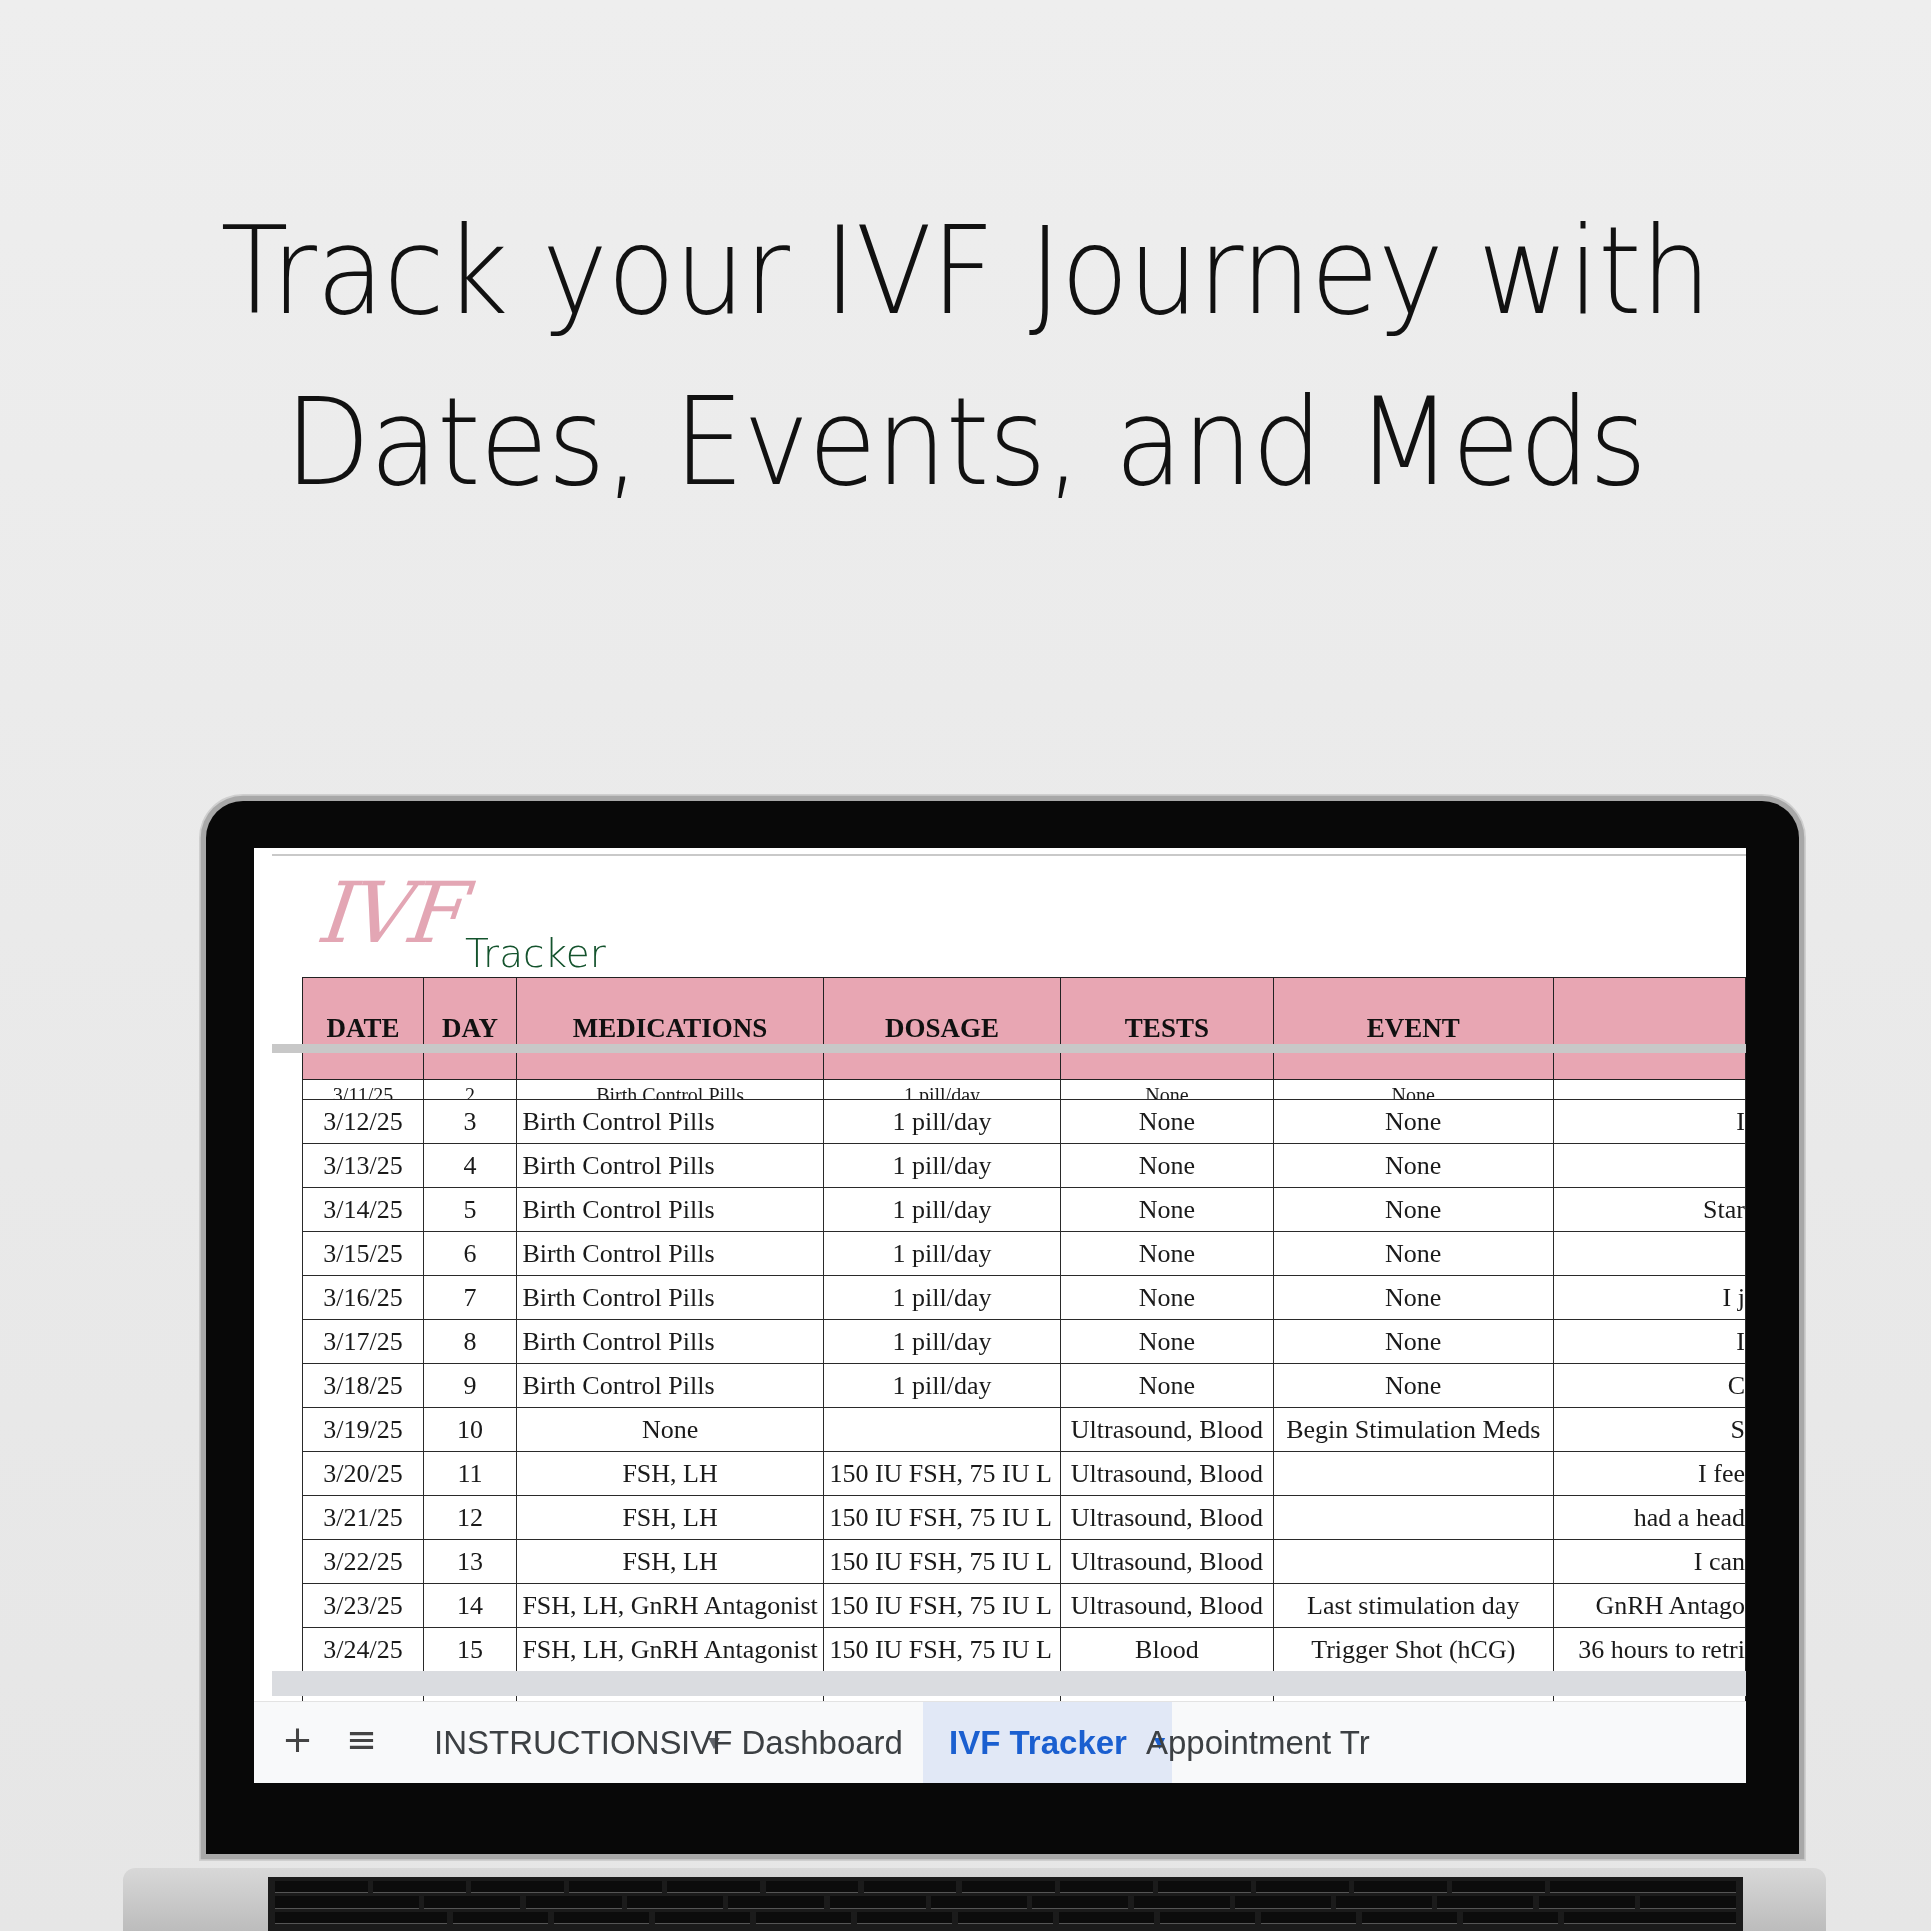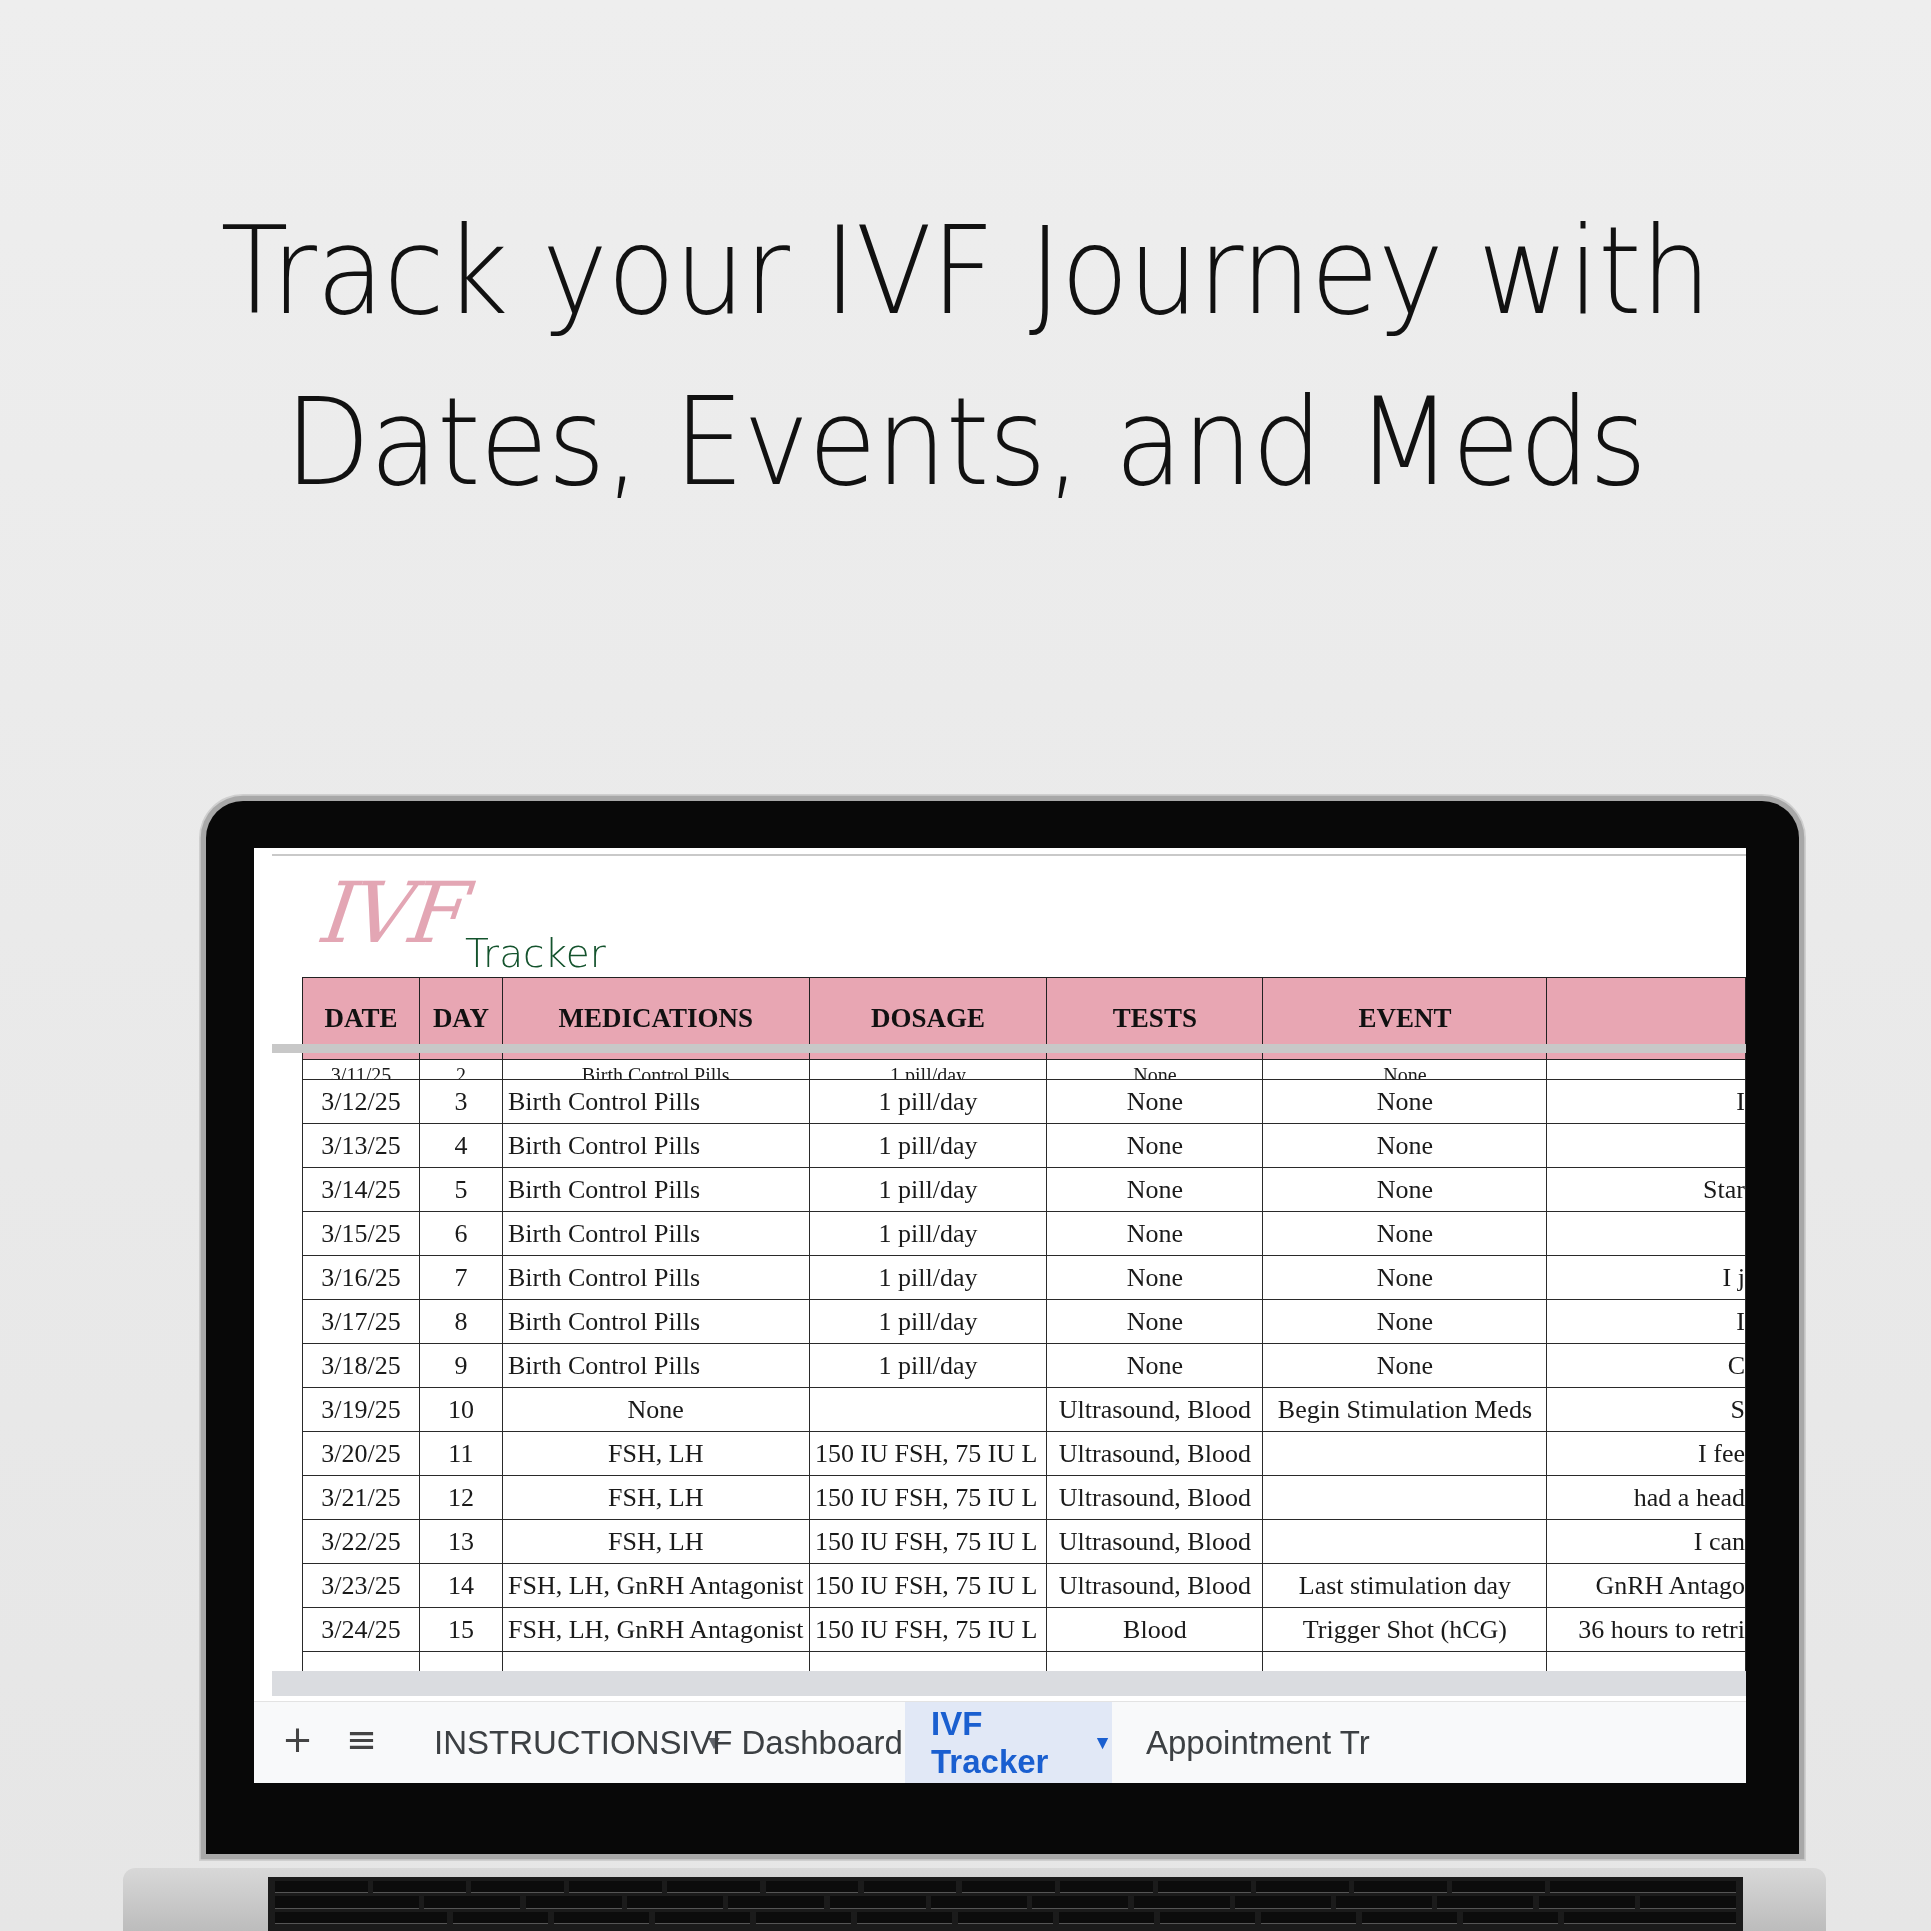"DATE" .grid th { padding: 8px -> 18px }
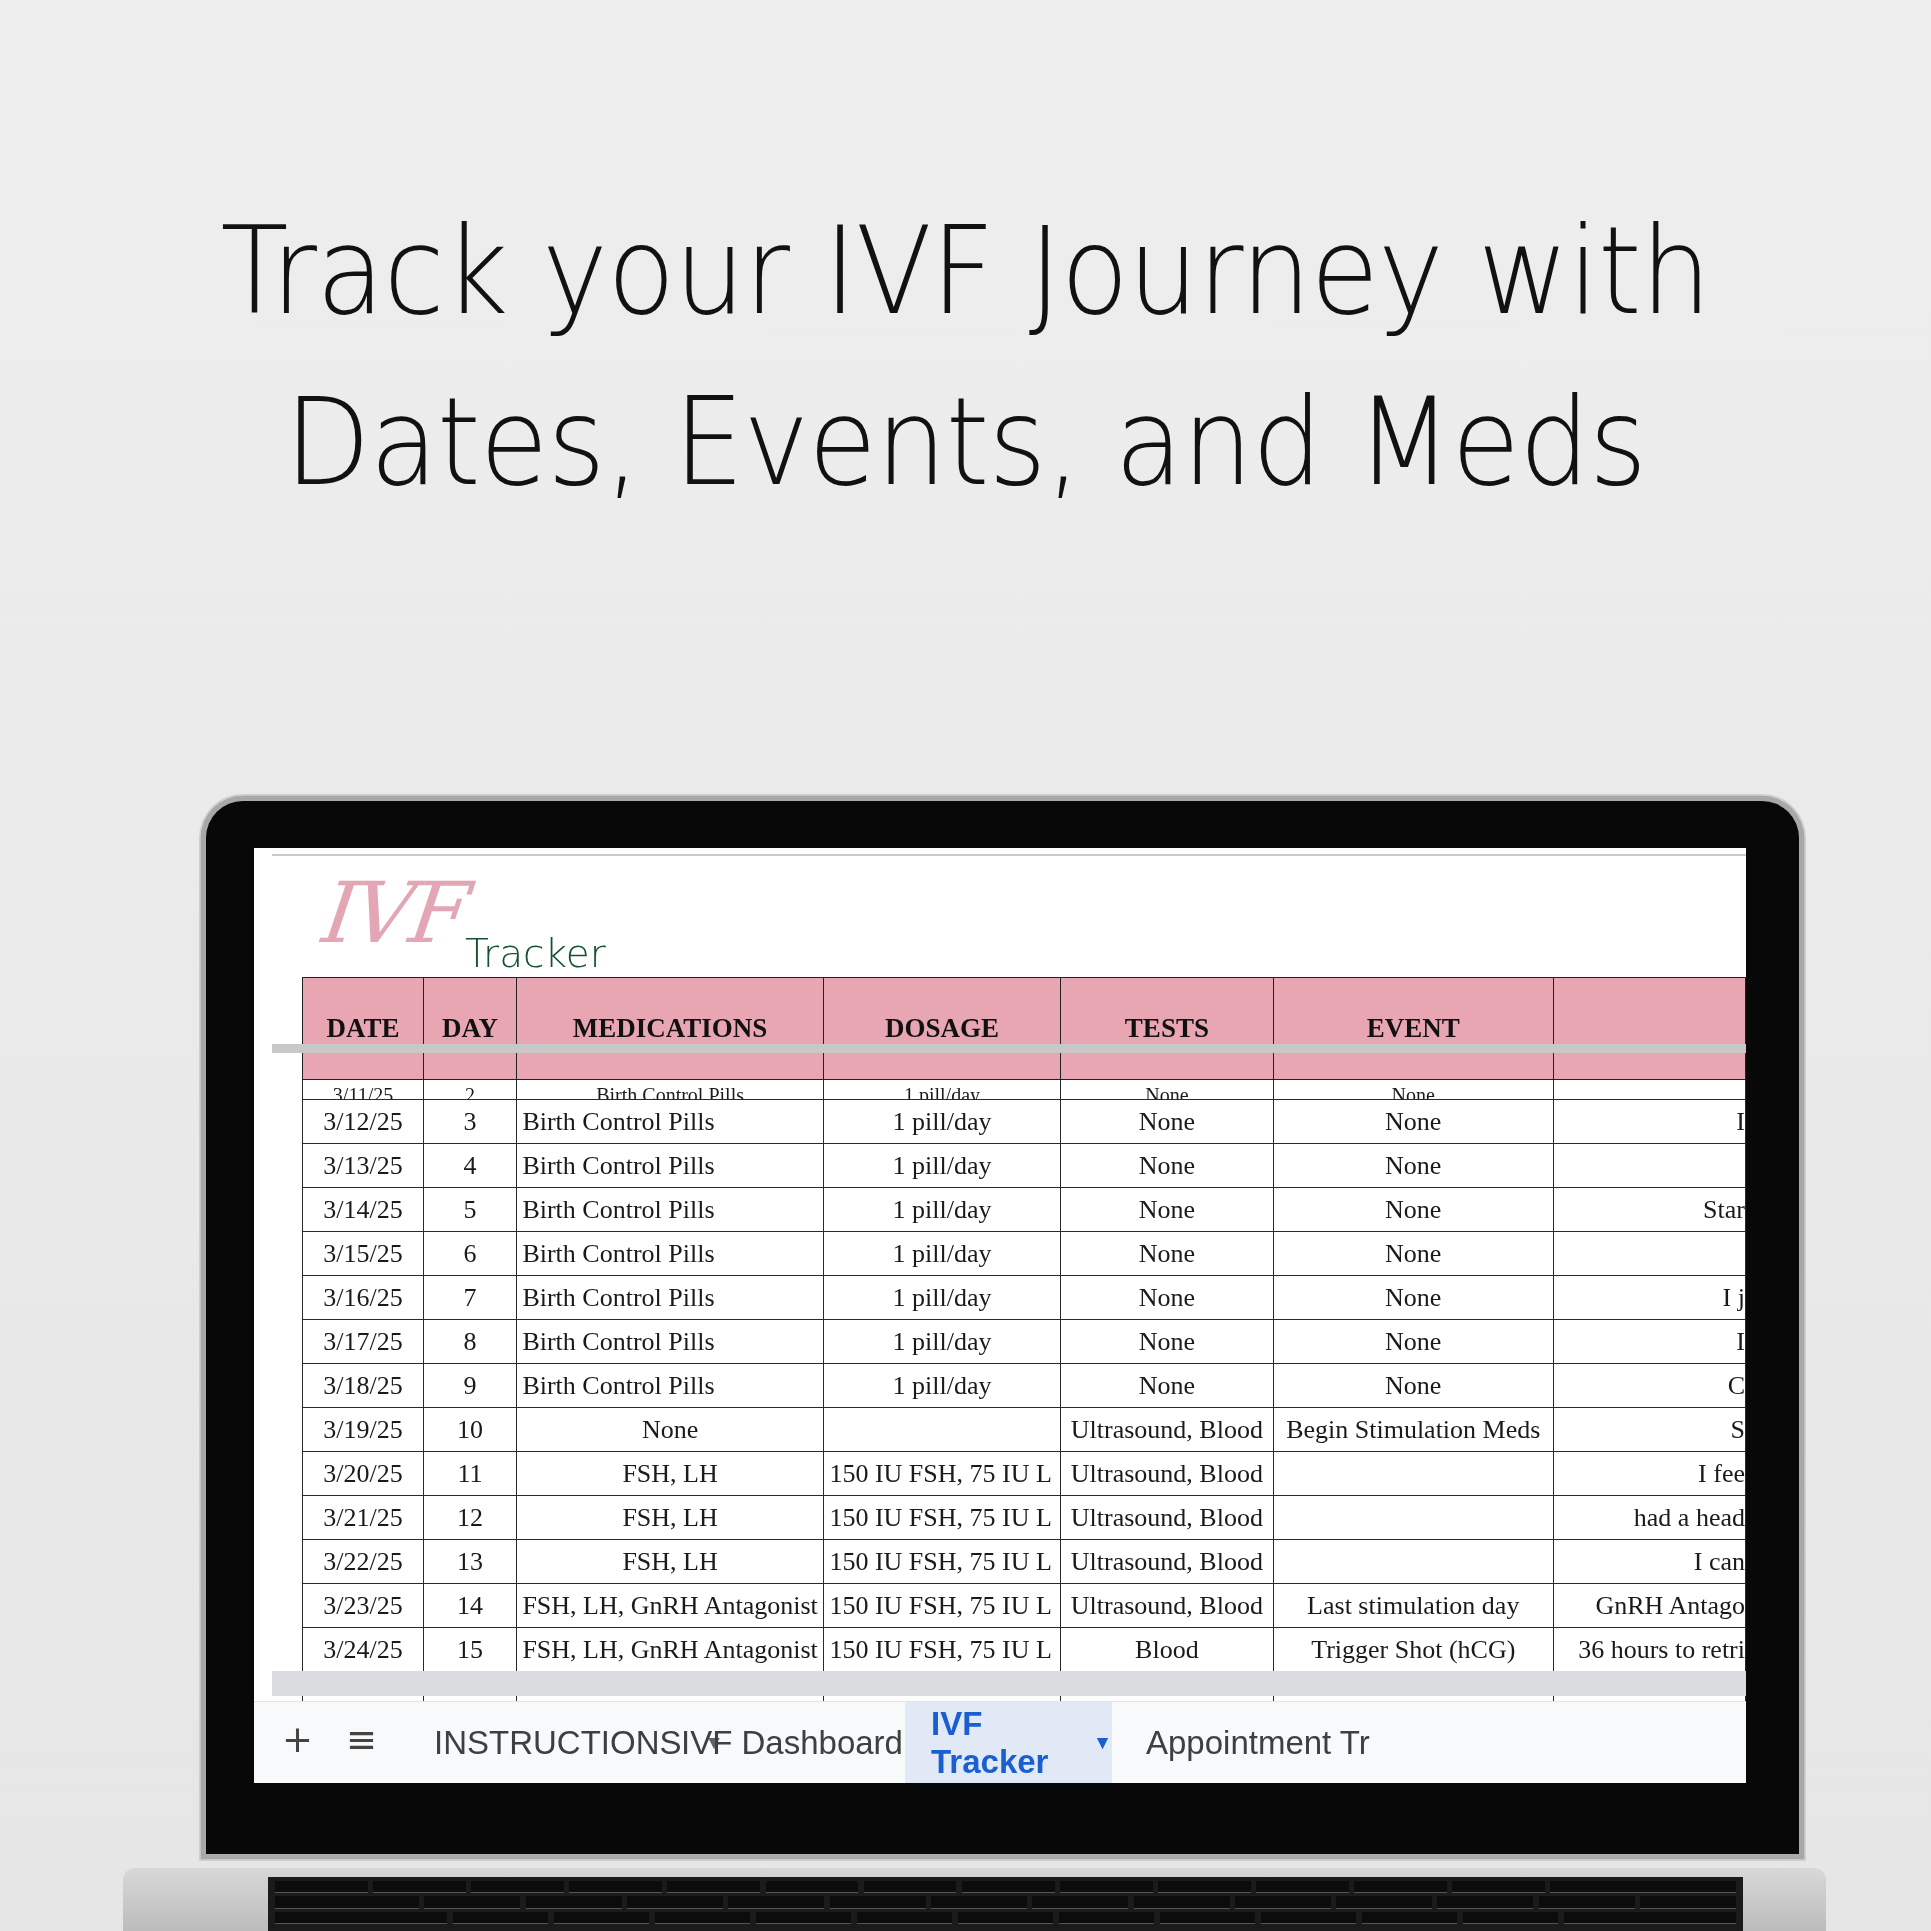"IVF Tracker" div.tab { left: 651px -> 669px; width: 207px -> 249px }
